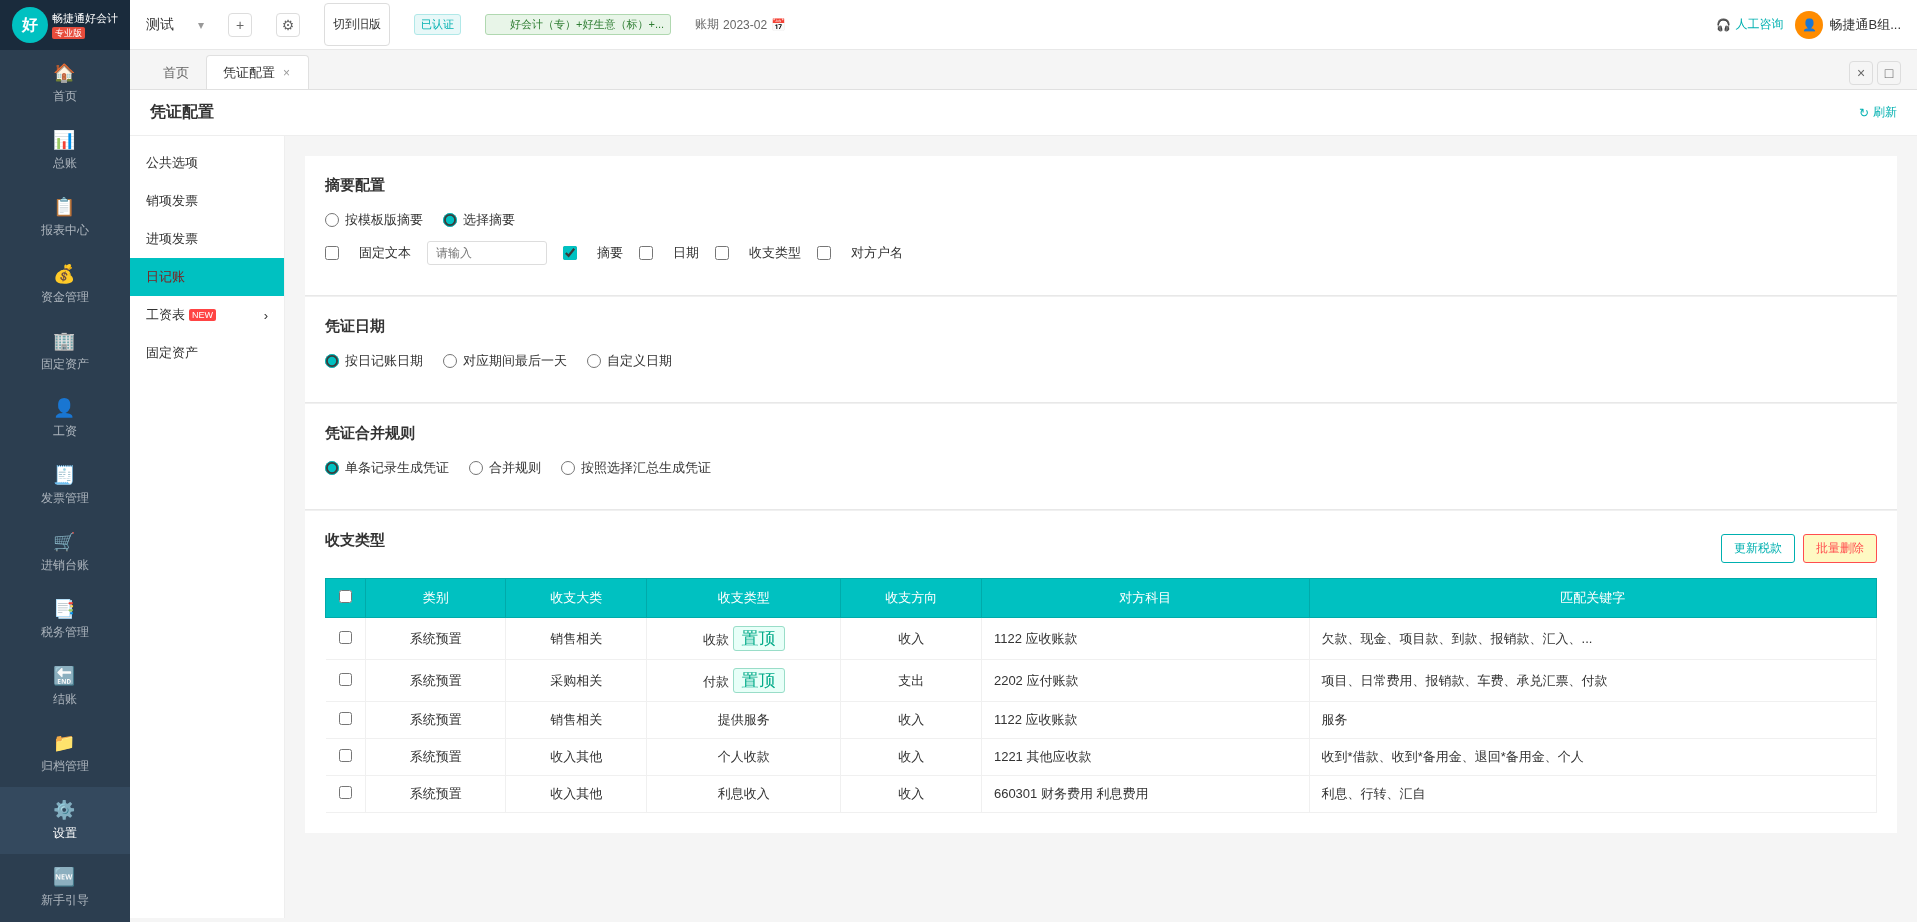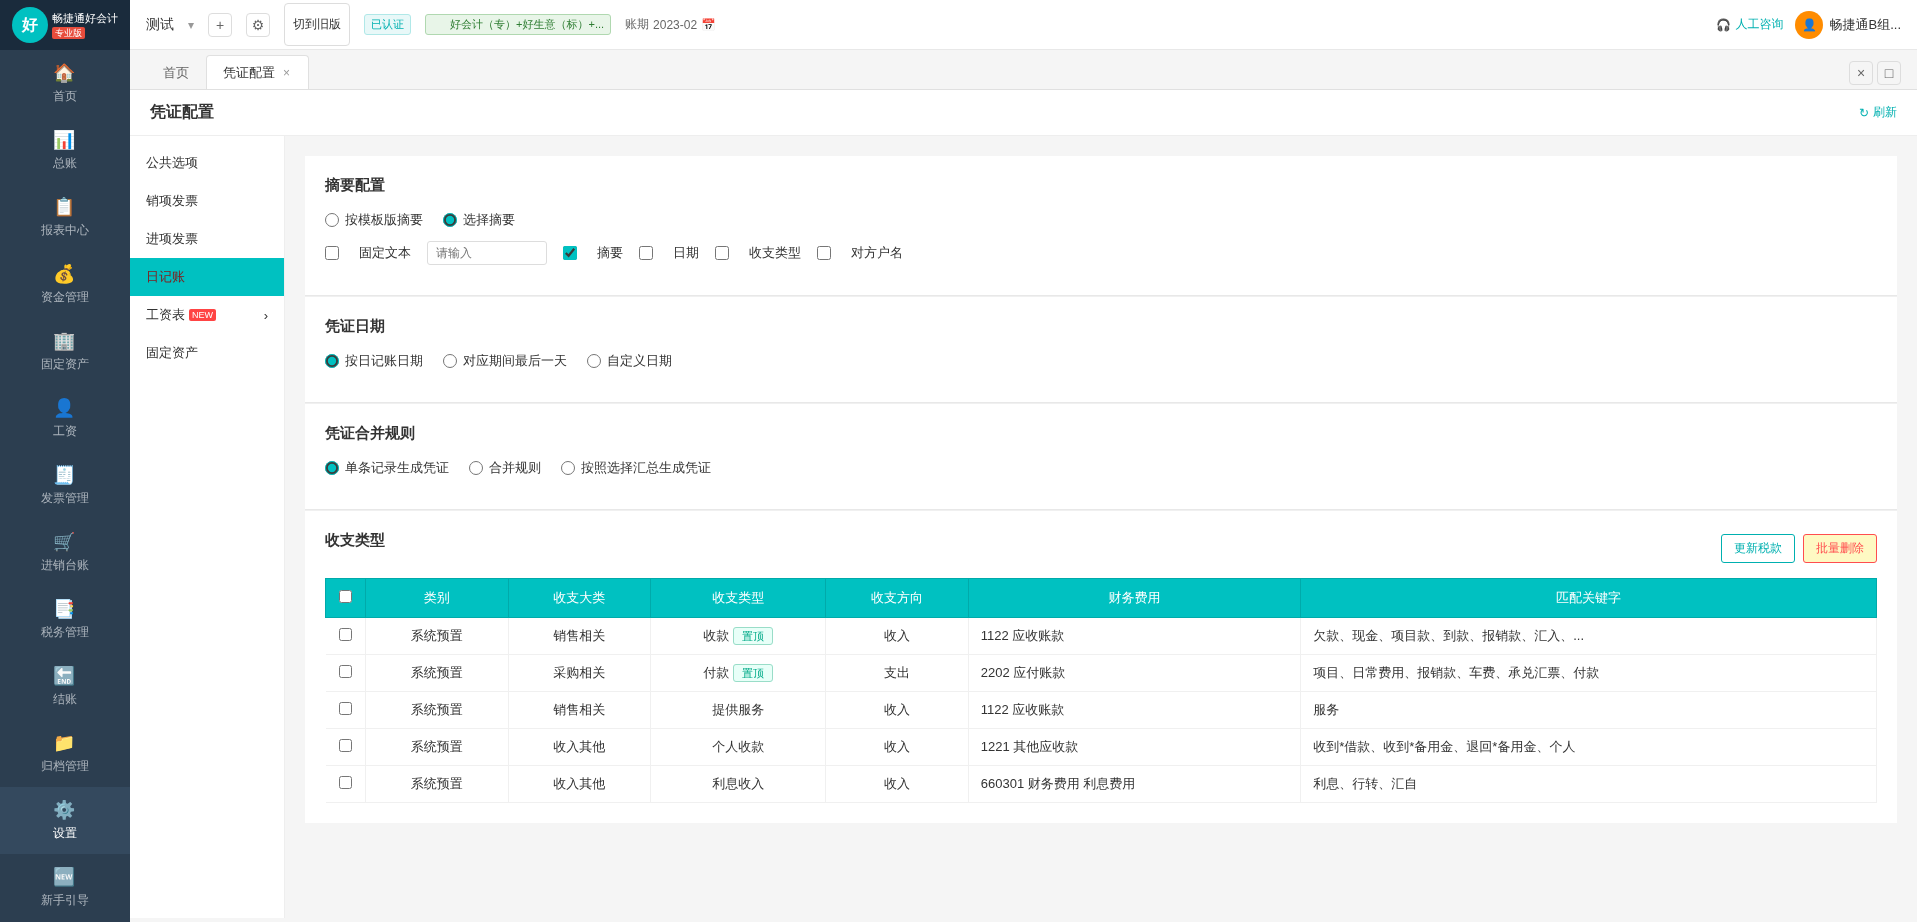"测试" .topbar { gap: 14px -> 24px }
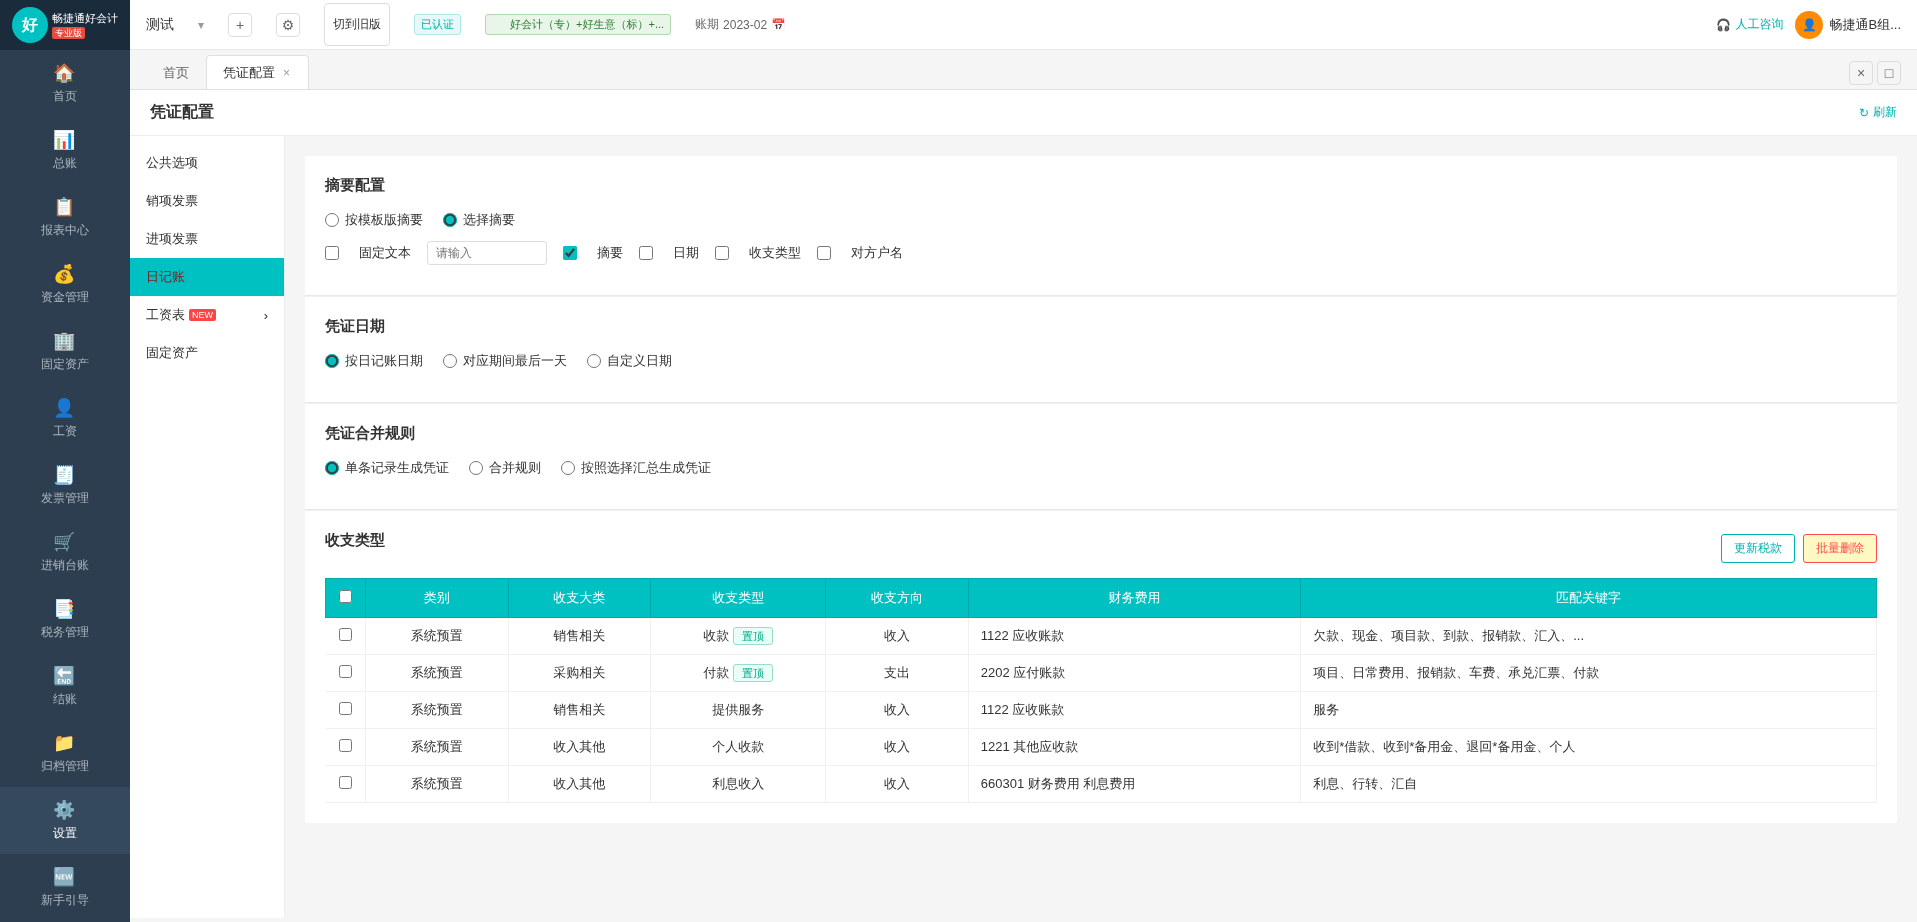"财务费用" th { text: 财务费用 -> 对方科目 }
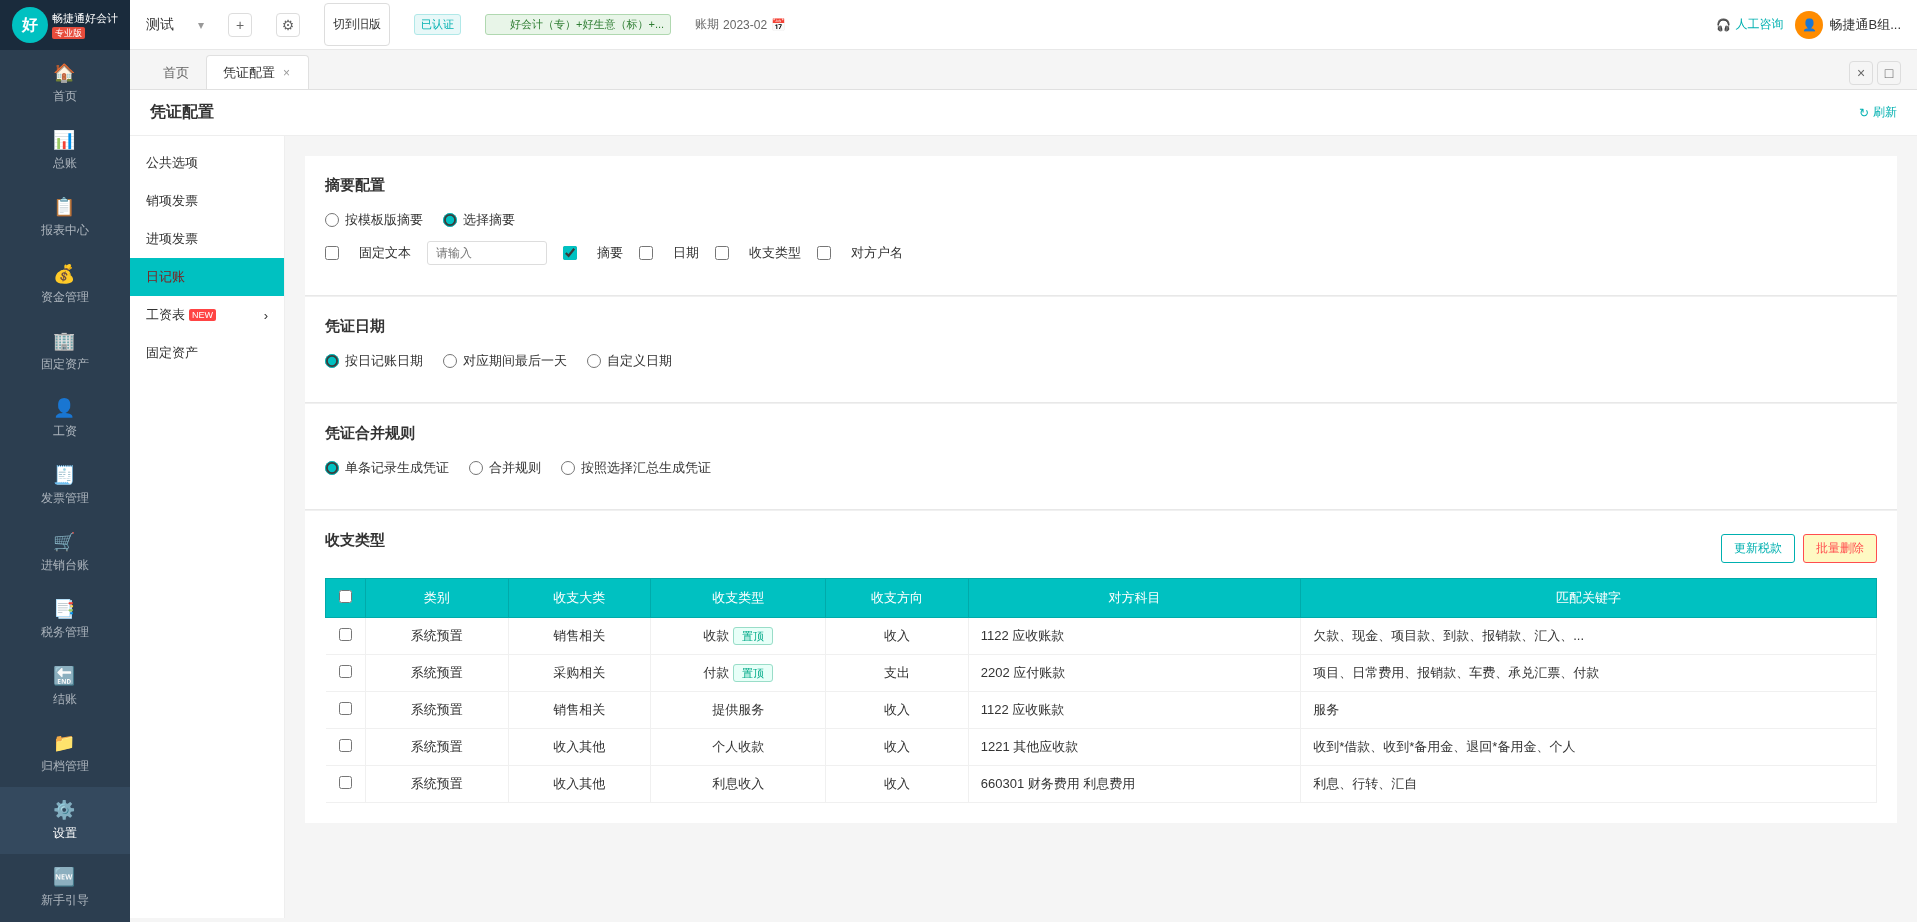"置顶" .tag-btn { font-size: 11px -> 17px }
